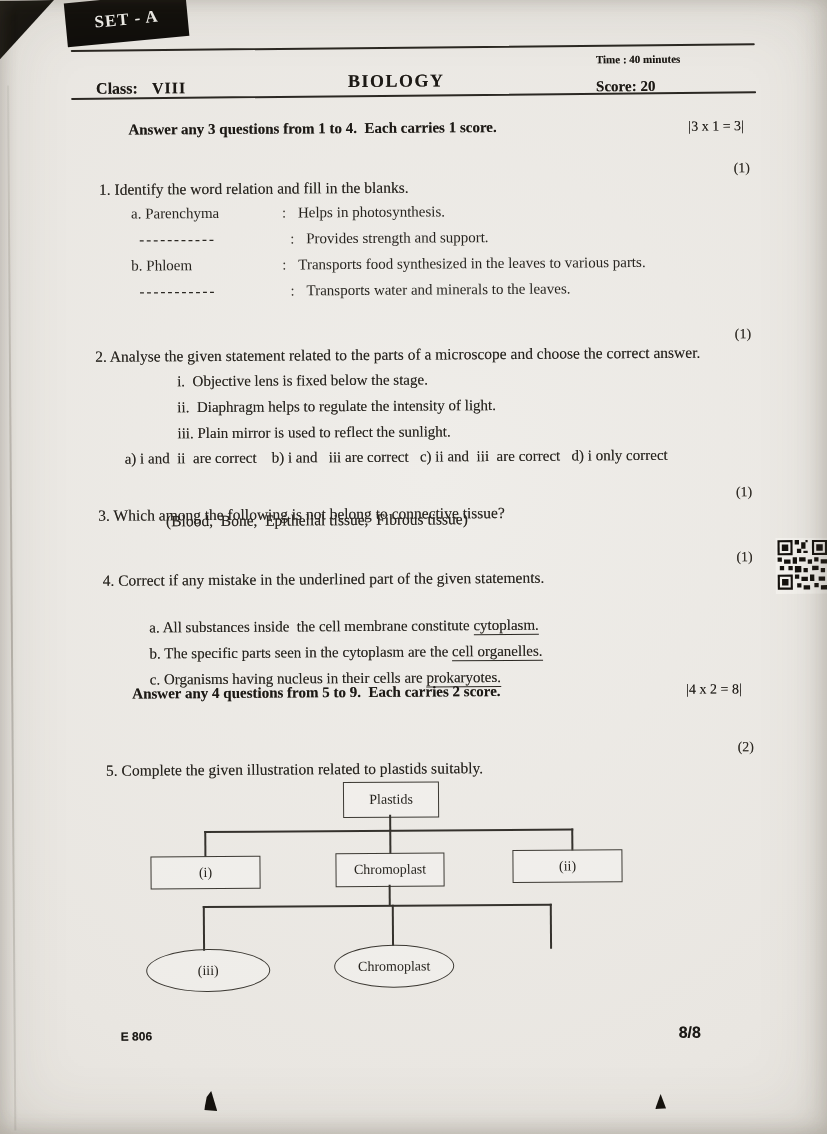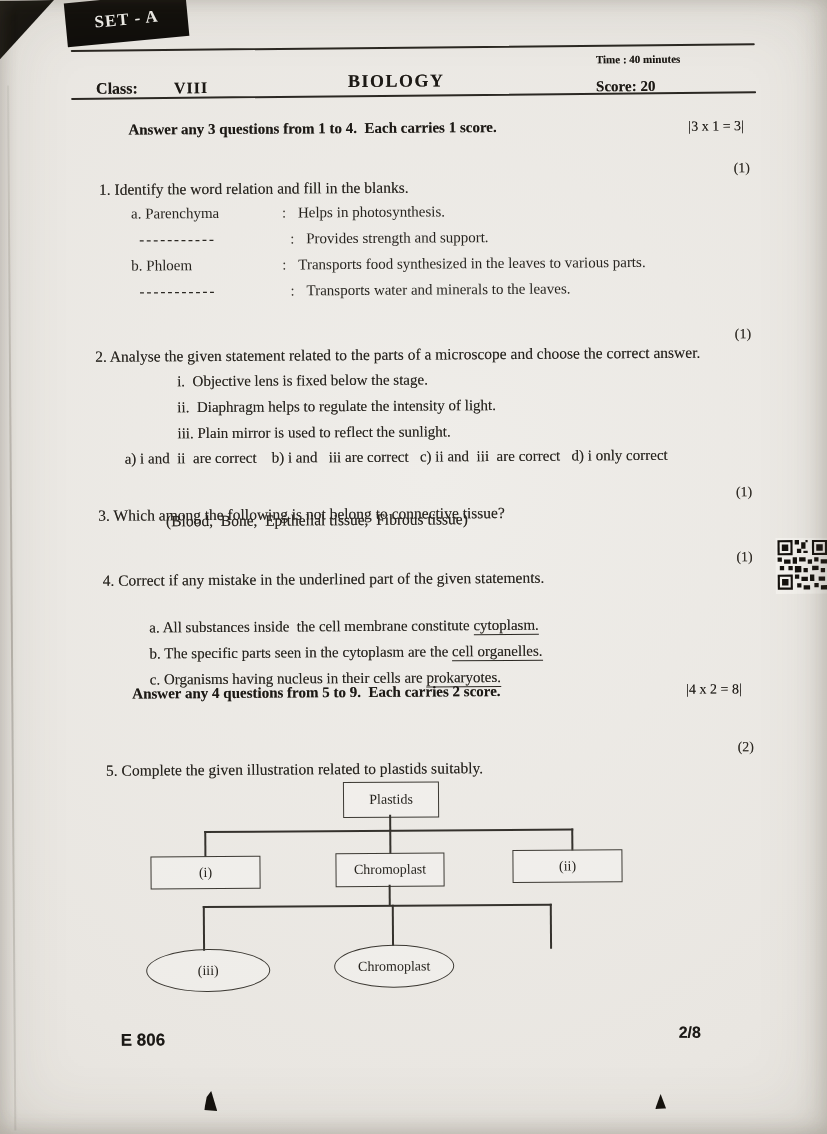"VIII" span { margin-left: 36px -> 14px }
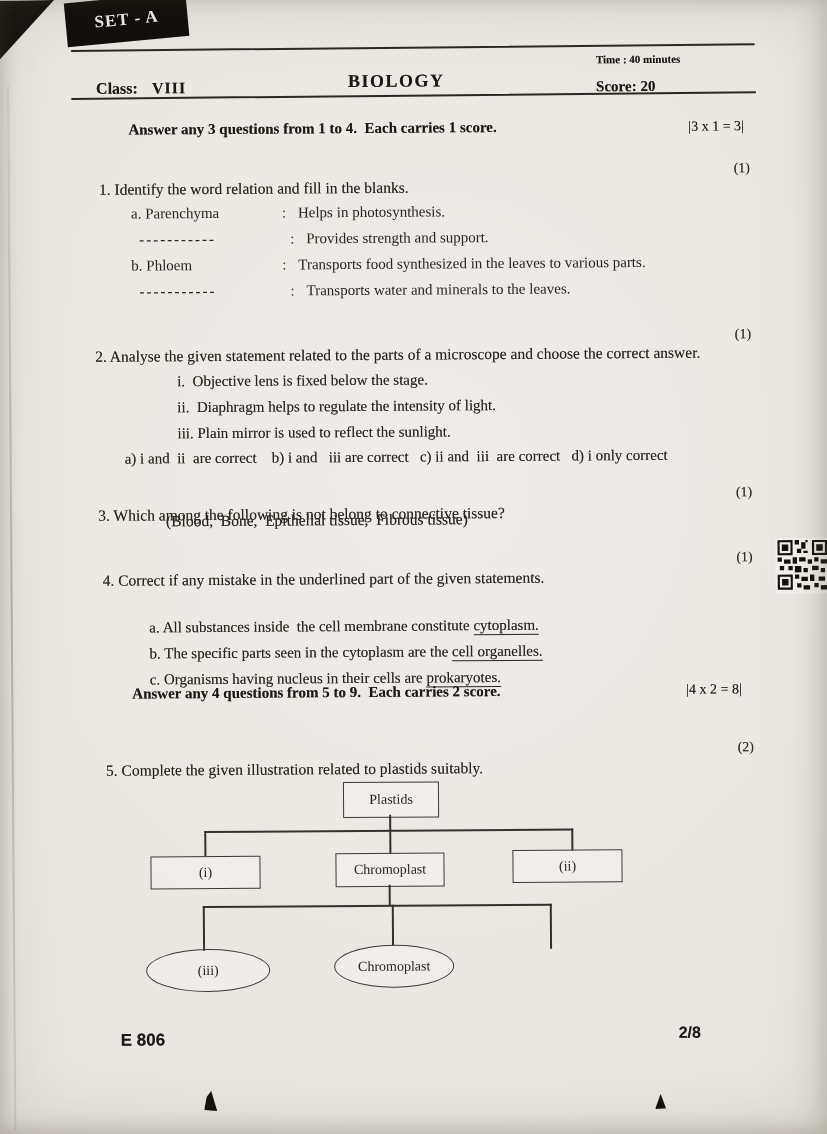"E 806" div.t { font-size: 17px -> 12px }
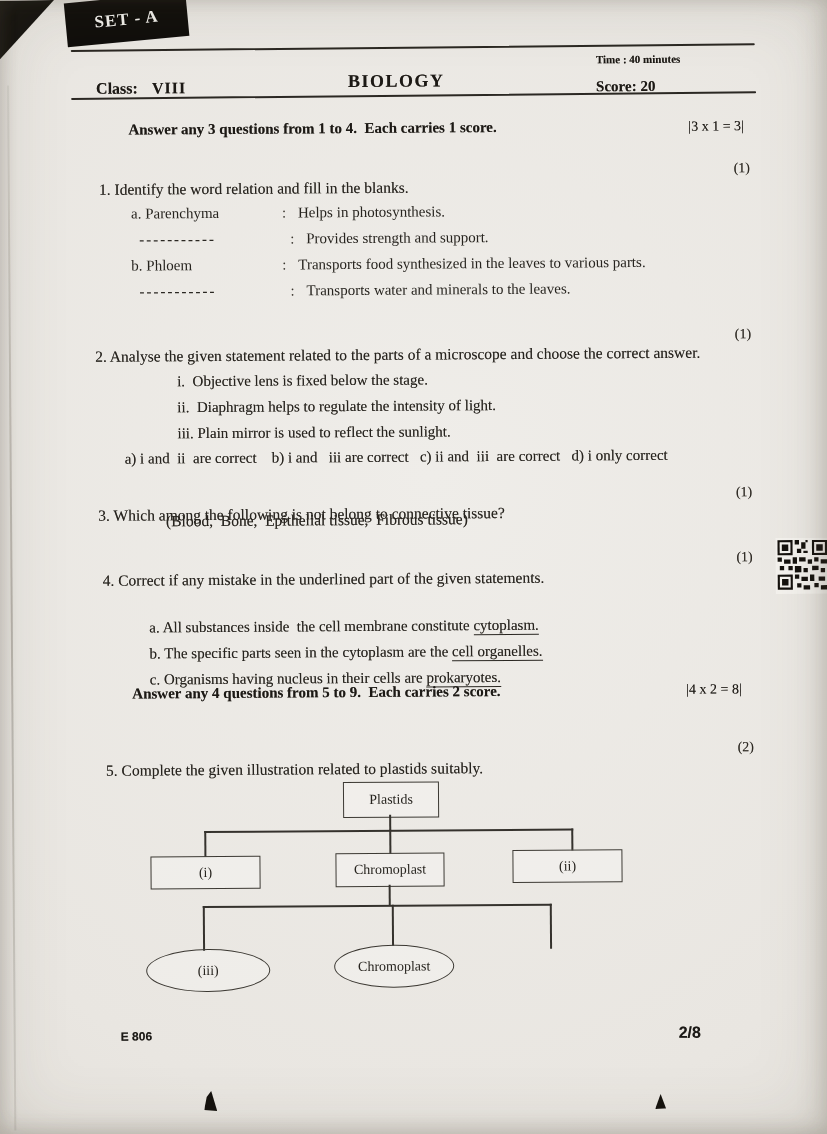"2/8" div.t { text: 2/8 -> 8/8 }
